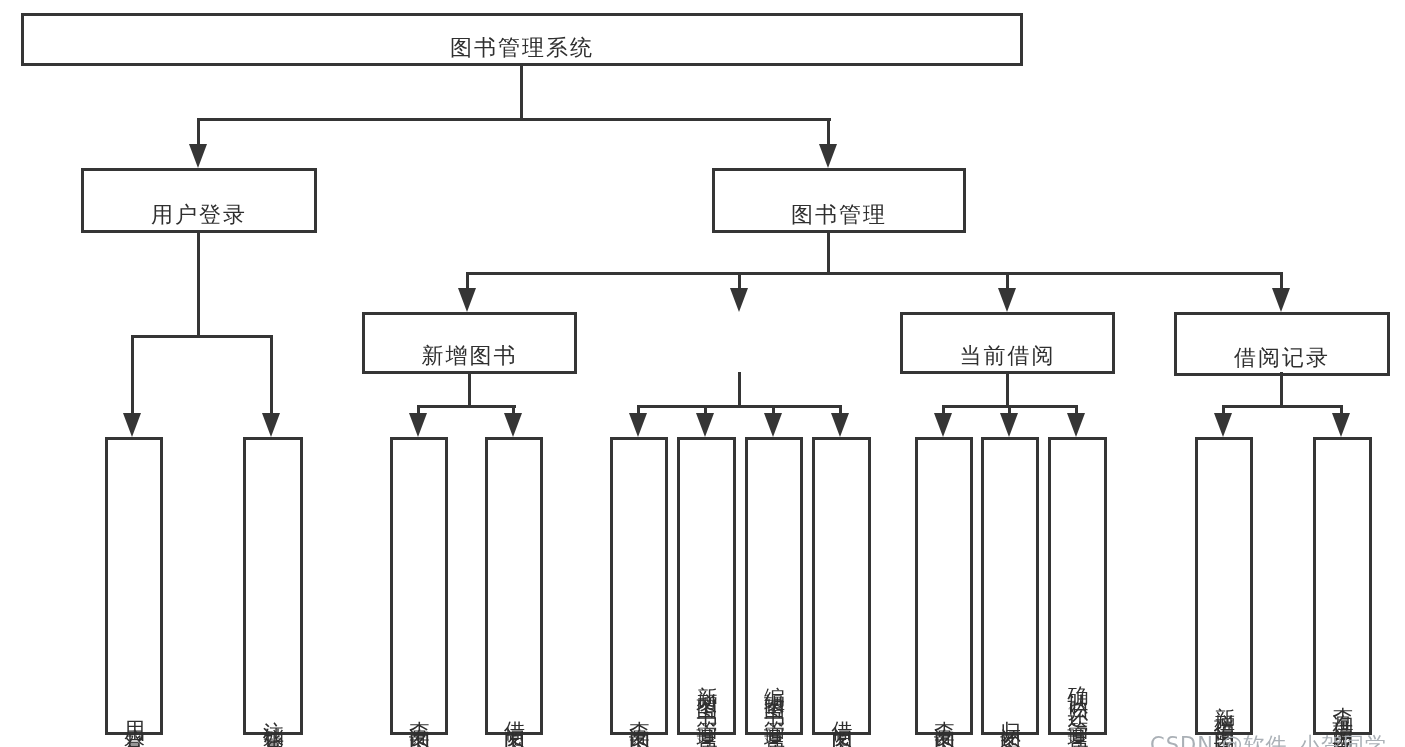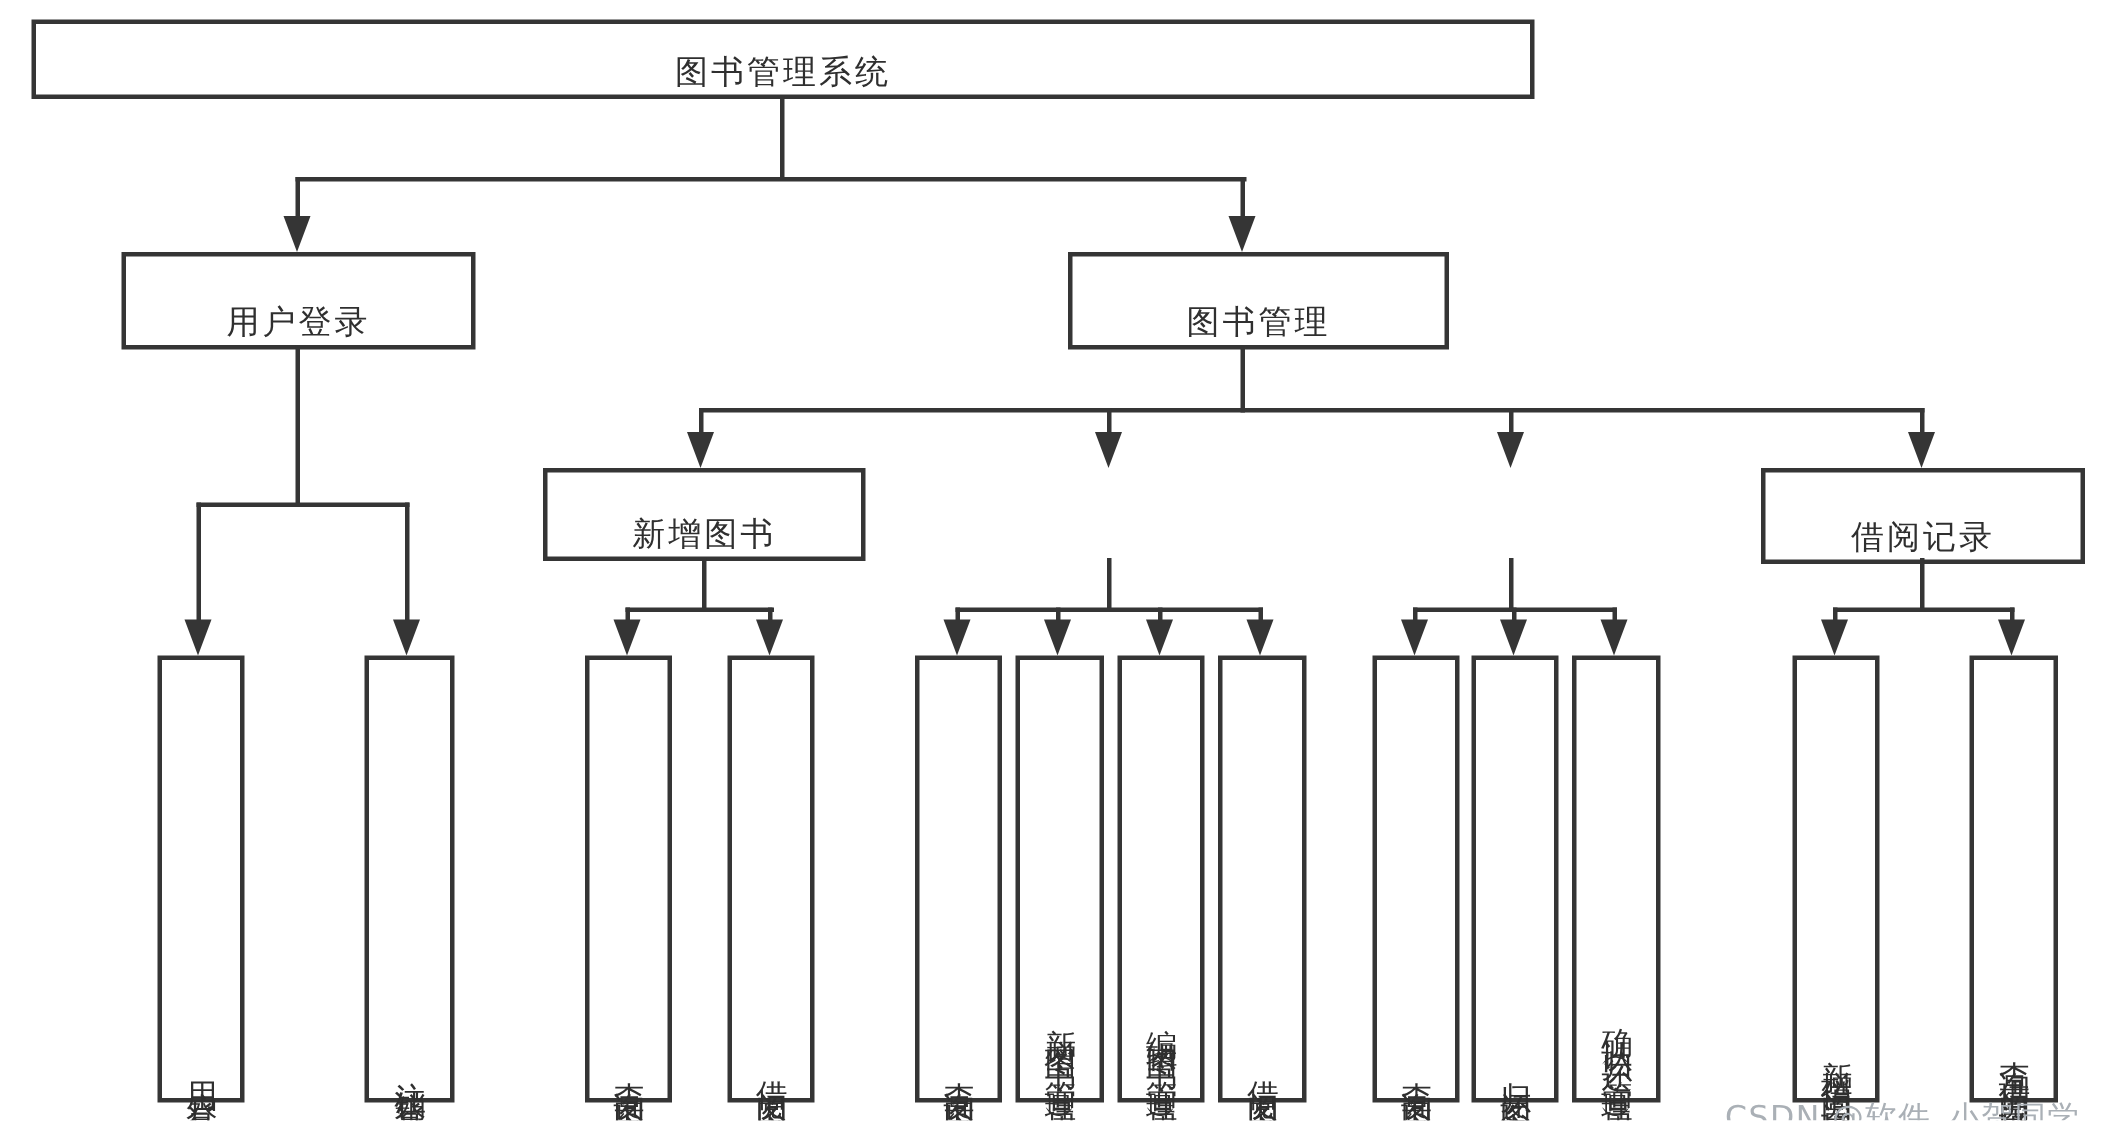"当前借阅" div.box { html: none -> <div> <span>当前借阅</span> </div> }
